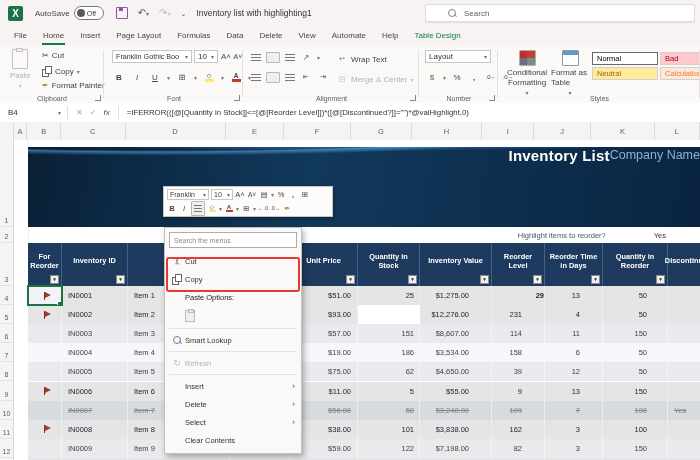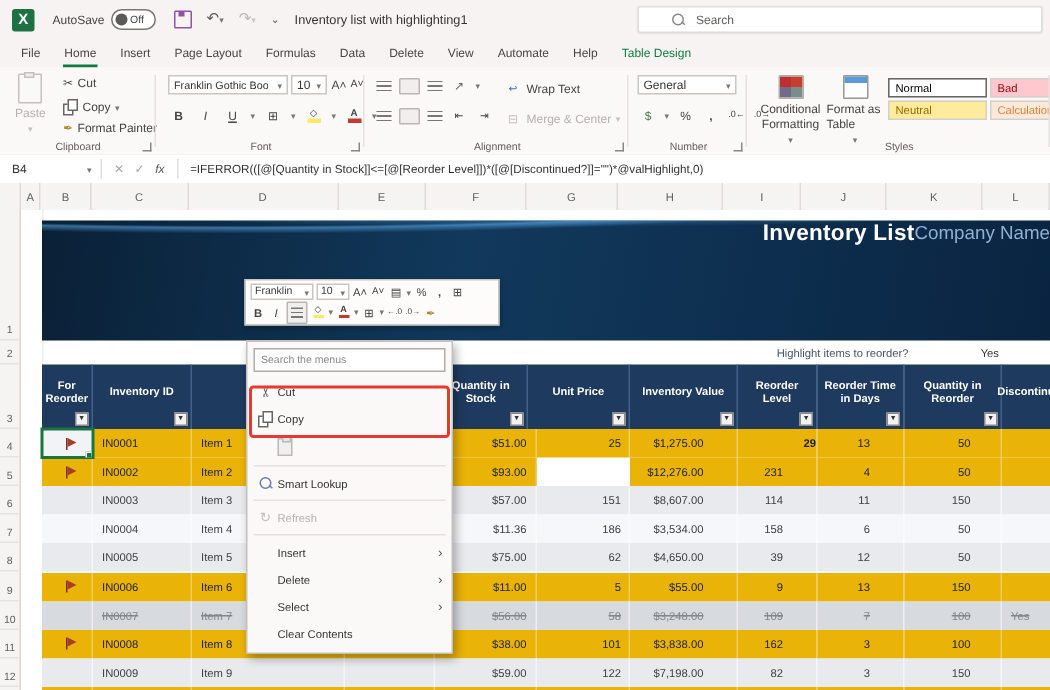"General" span { text: General -> Layout }
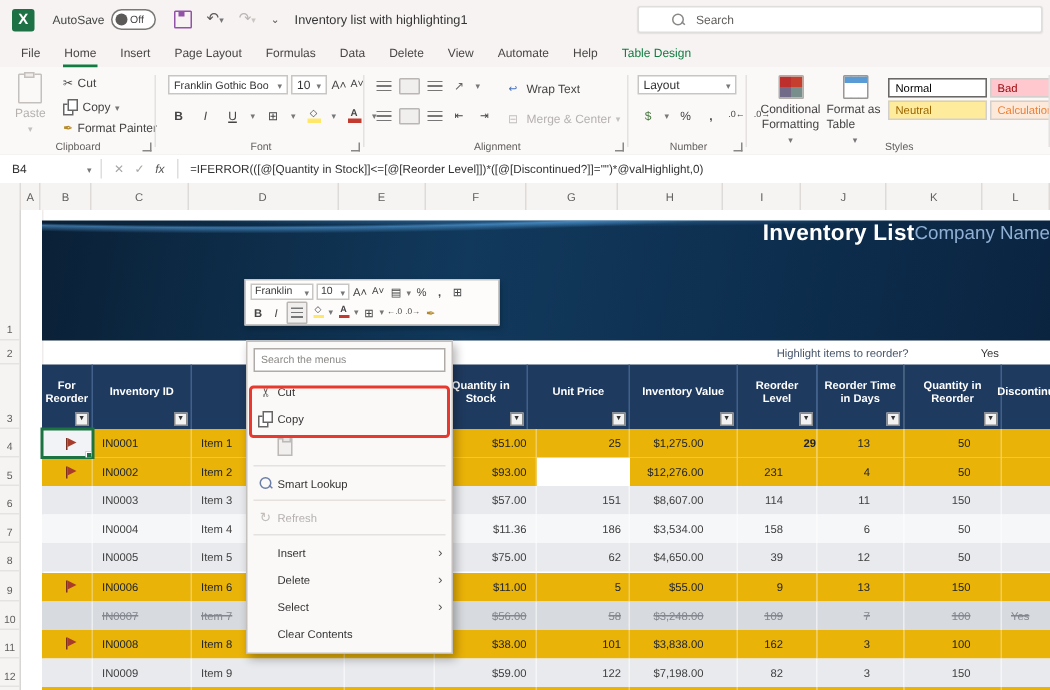"Quantity in Stock" div.hcell { order: before "Unit Price" -> after "Unit Price" }
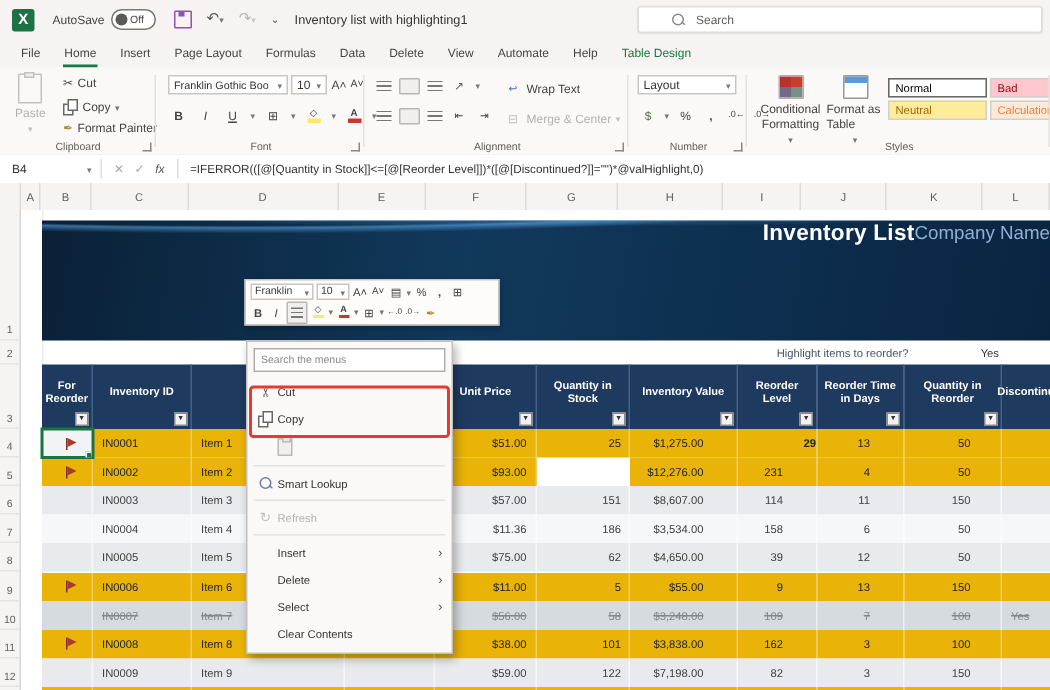"IN0001" .hl .dcell { background: #eab308 -> #e5e5e5 }
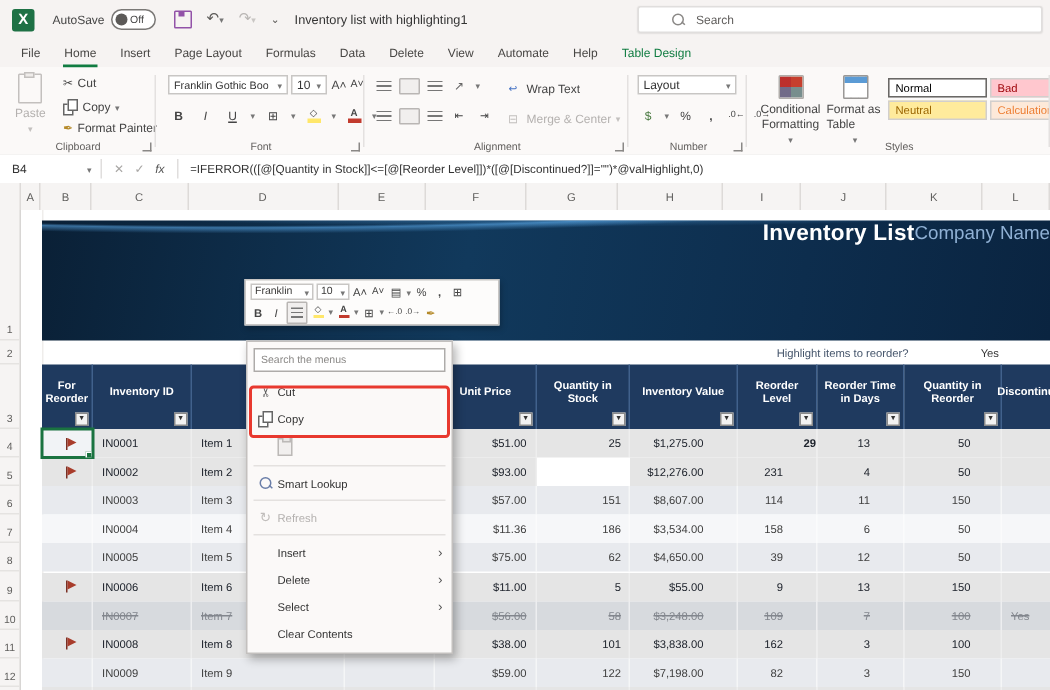"Paste Options:" div.mi { html: none -> <div> <span></span> <span>Paste Options:</span> </div> }
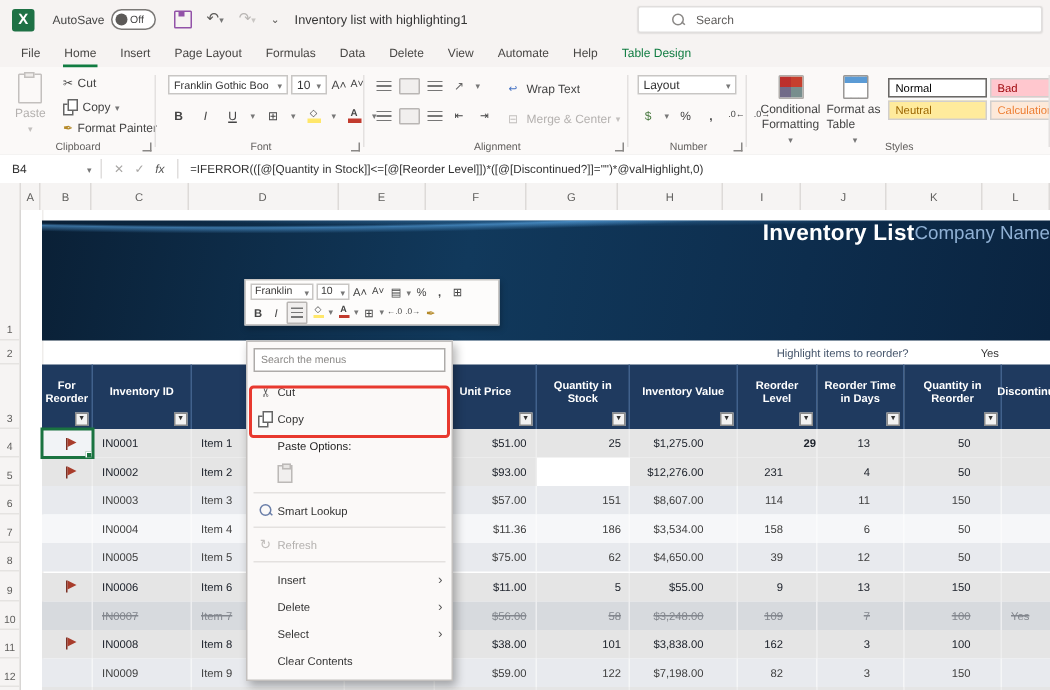"$11.36" div.dcell { text: $11.36 -> $19.00 }
